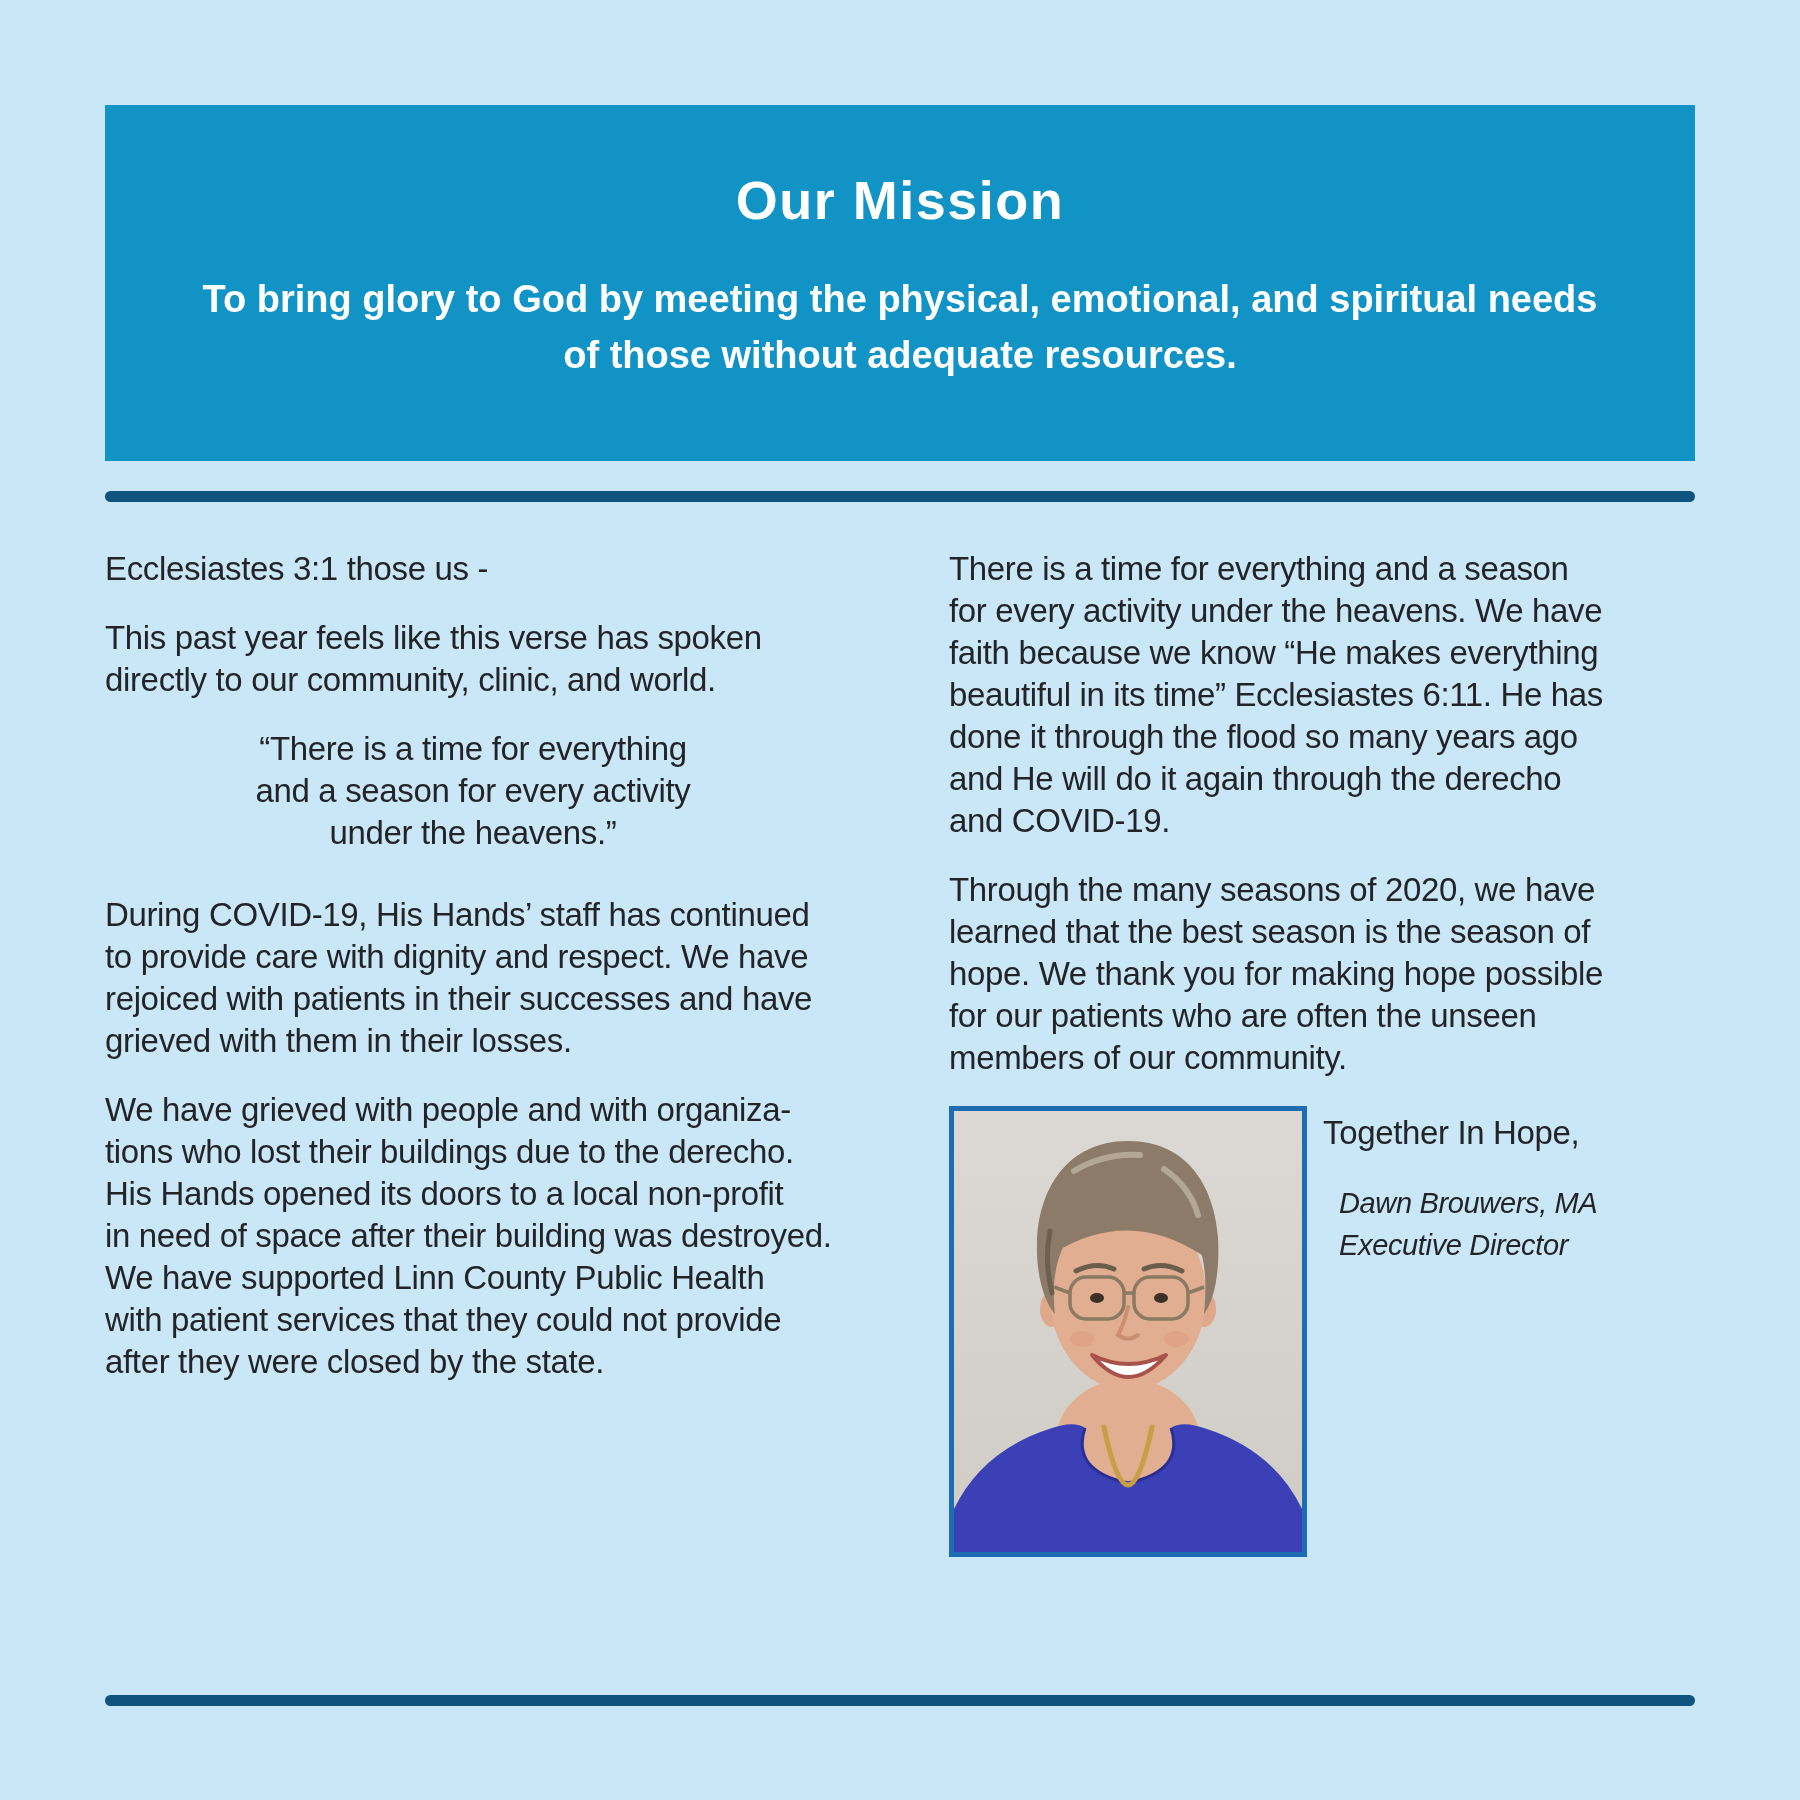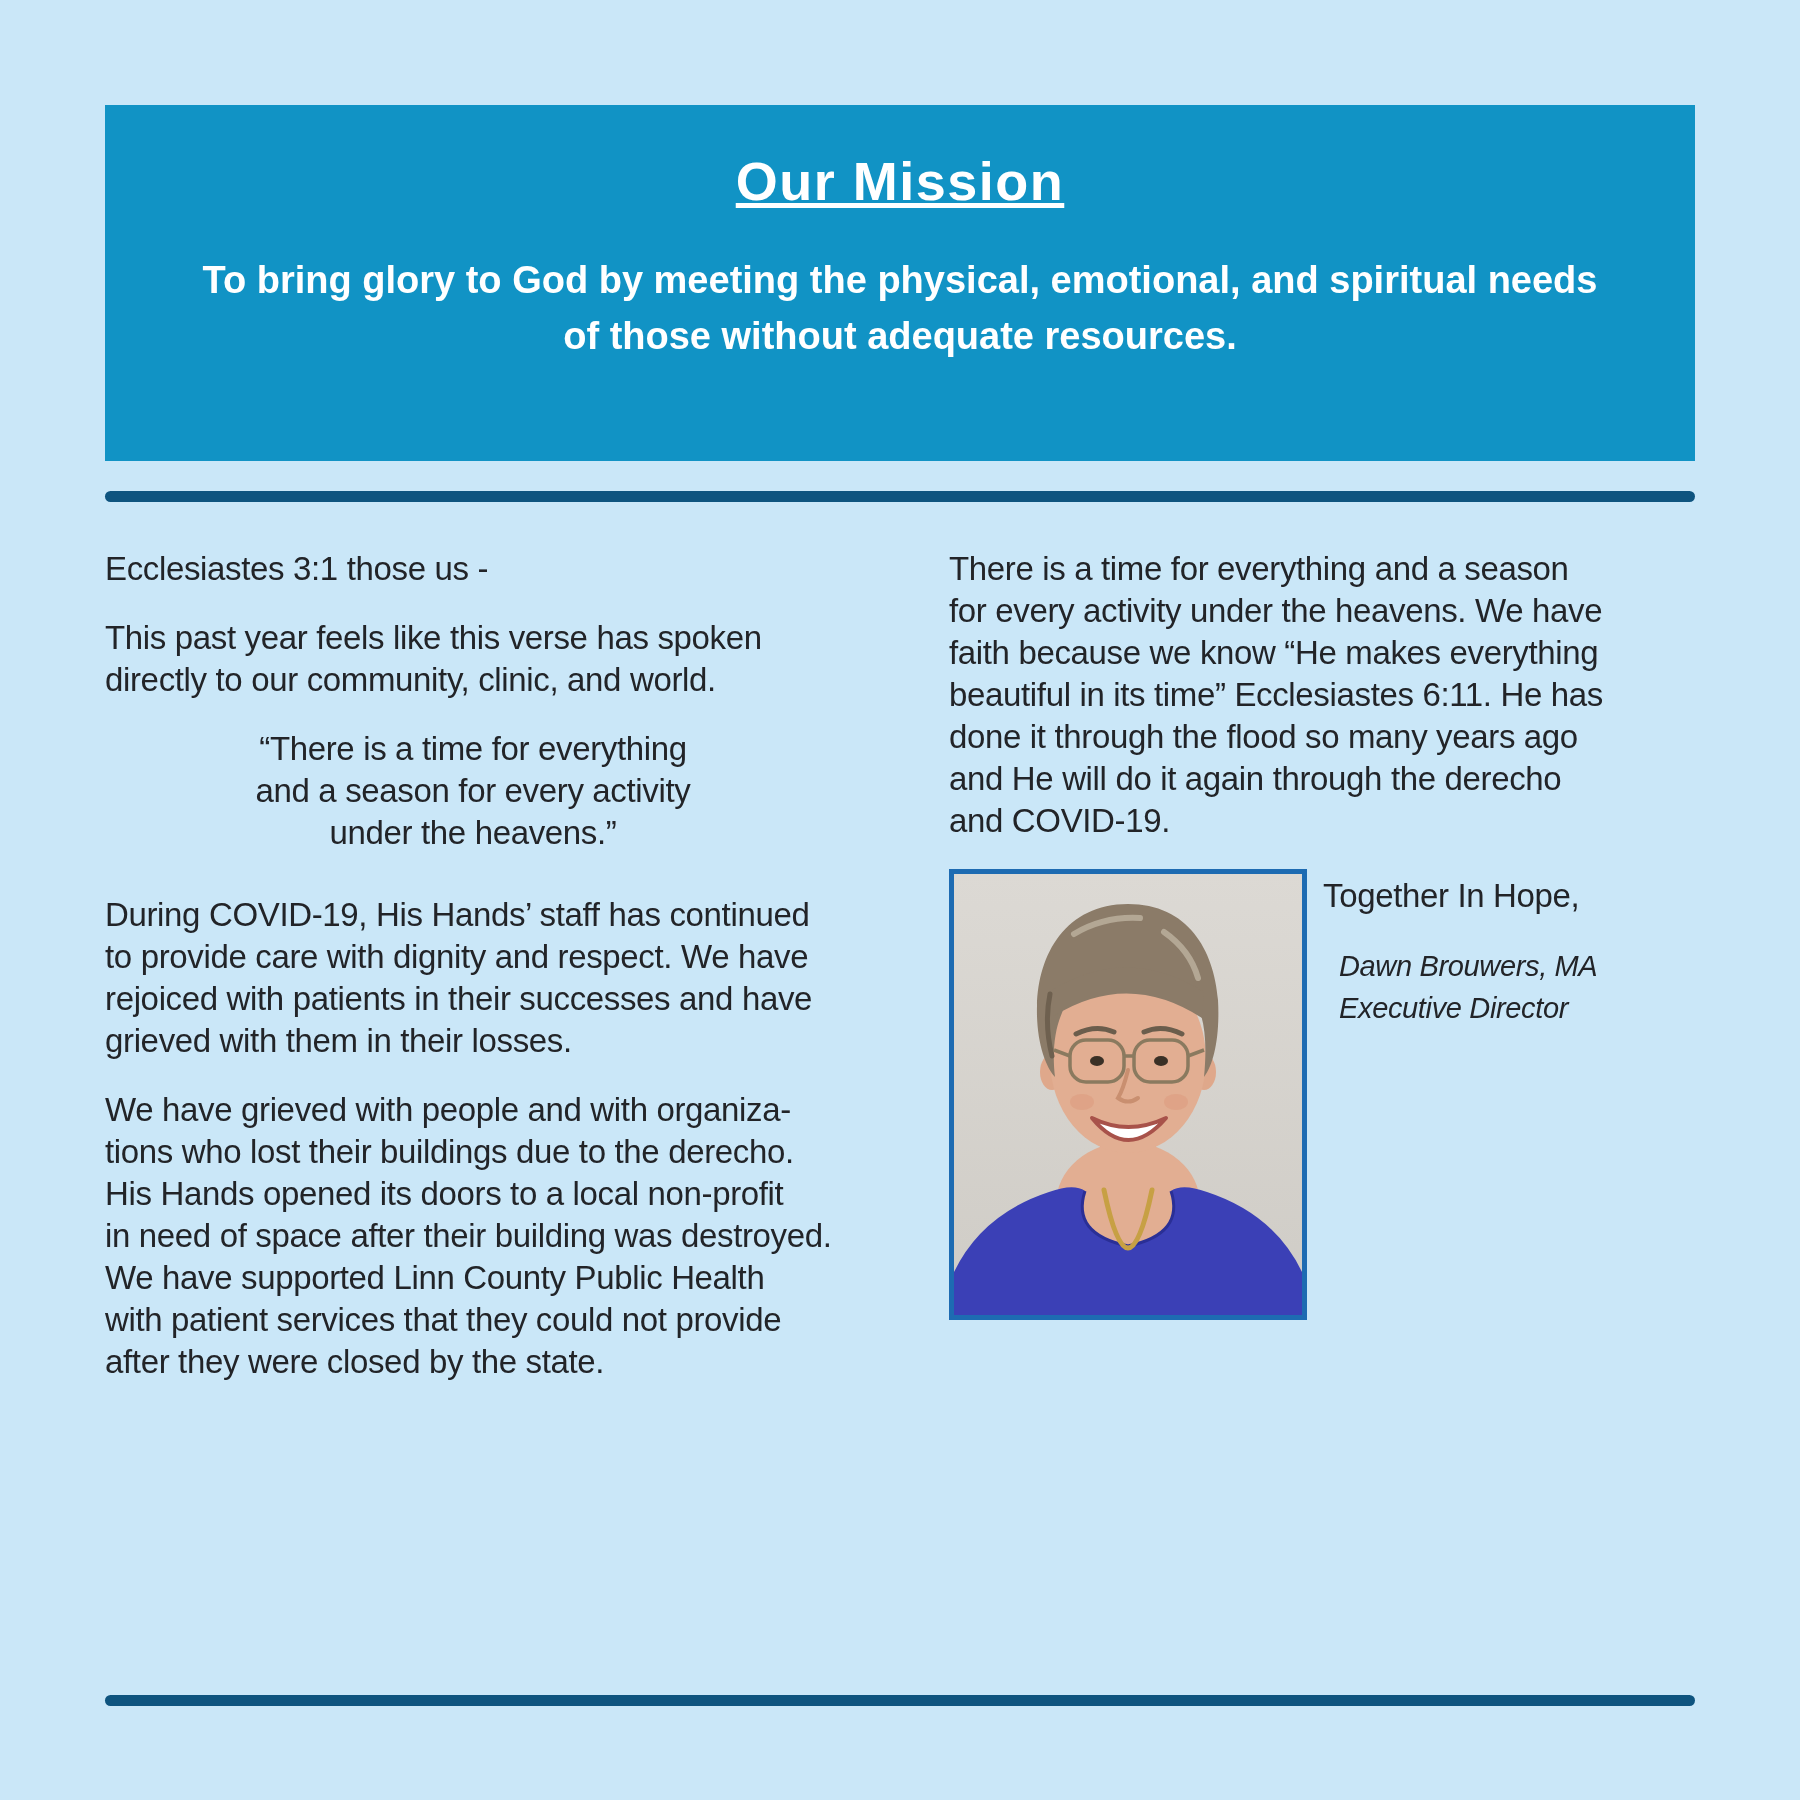"Our Mission" .banner-title { padding-top: 49px -> 68px; text-decoration: underline -> none }
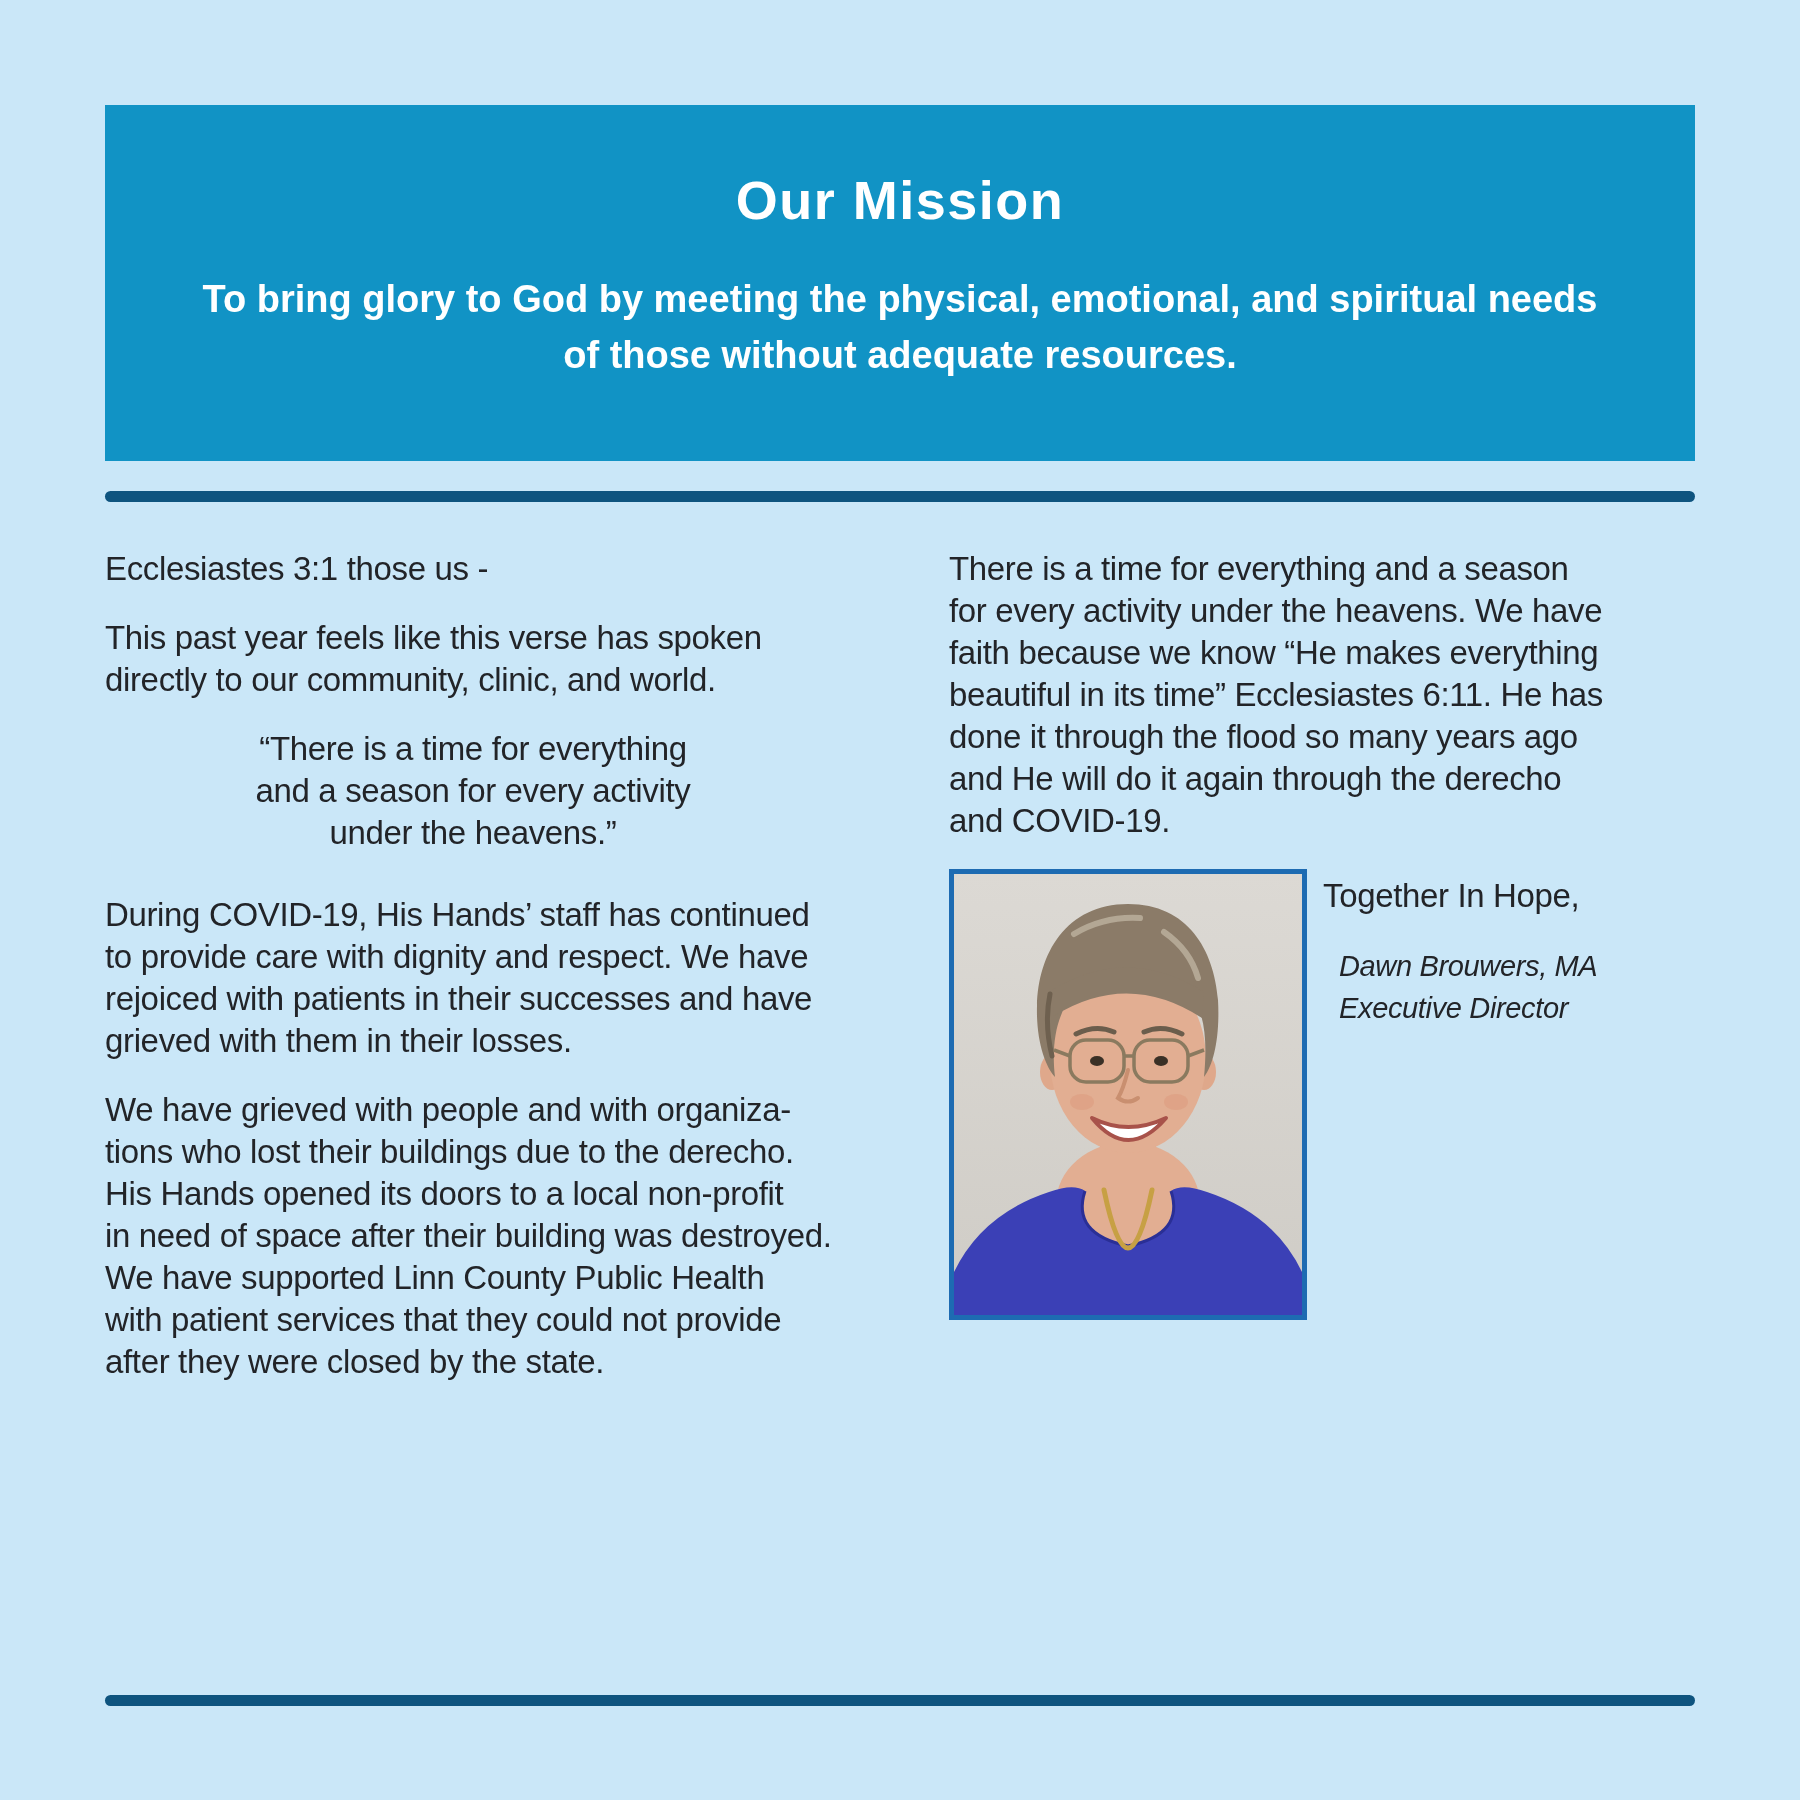"Through the many seasons of" p.para { html: none -> <p>Through the many seasons of 2020, we have learned that the best season is the season of hope. We thank you for making hope possible for our patients who are often the unseen members of our community.</p> }
